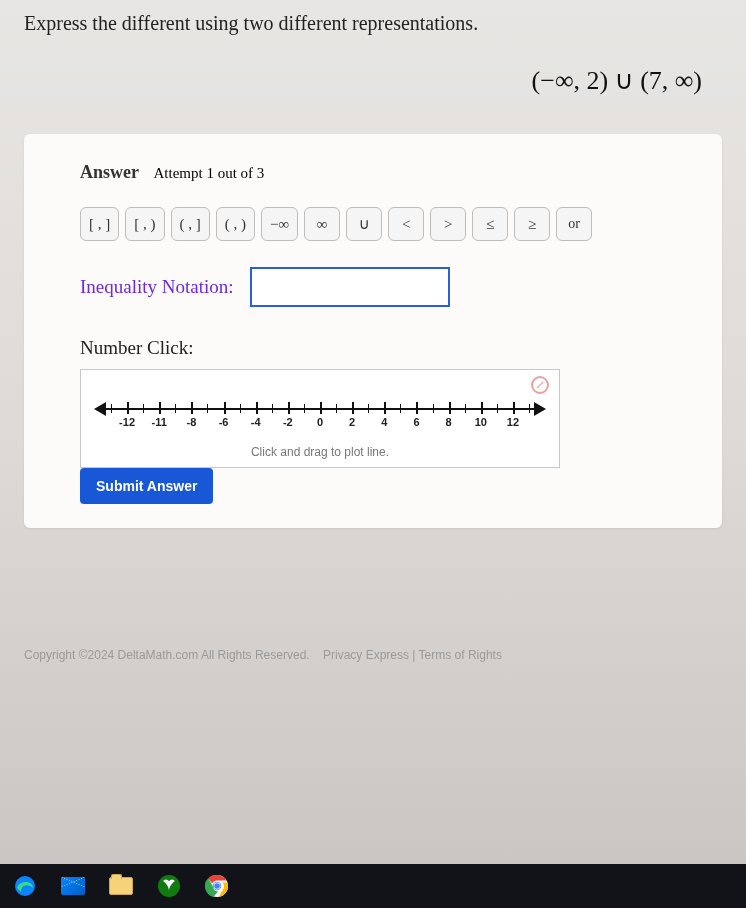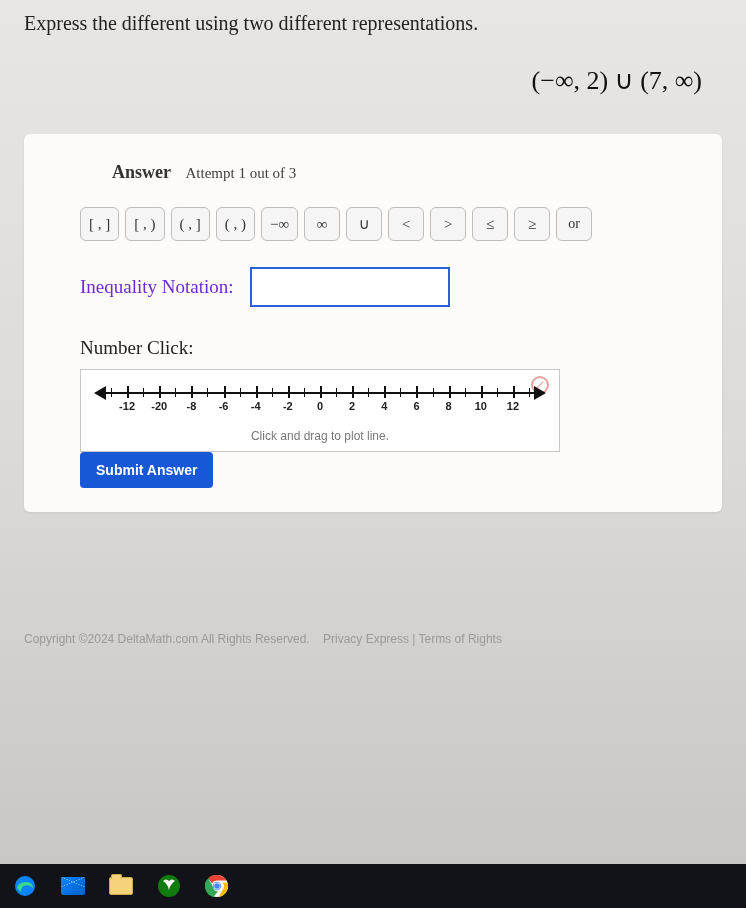"Answer" .answer-label { margin-left: 32px -> none }
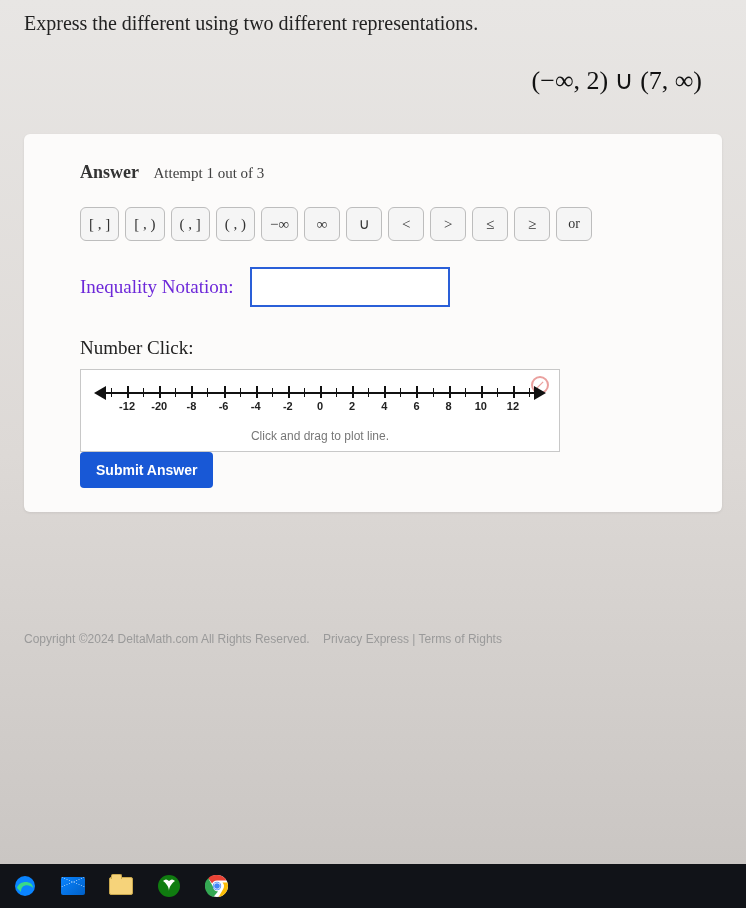"Attempt 1 out of 3" .attempt { color: #404040 -> #000000 }
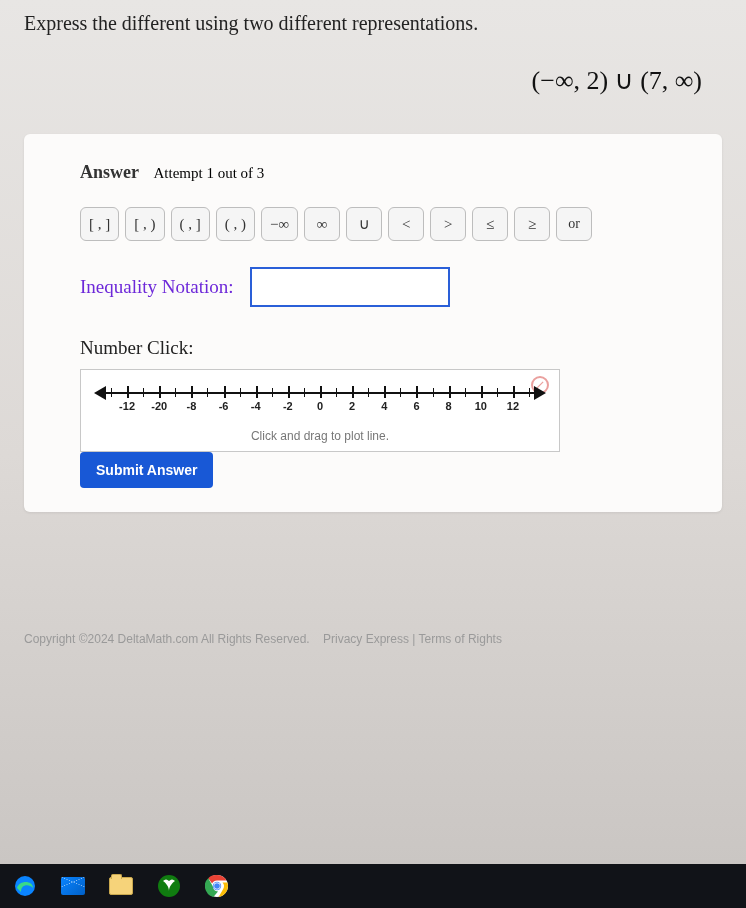"-12" .nl-box { padding: 2px 12px 8px 12px -> 18px 12px 8px 12px }
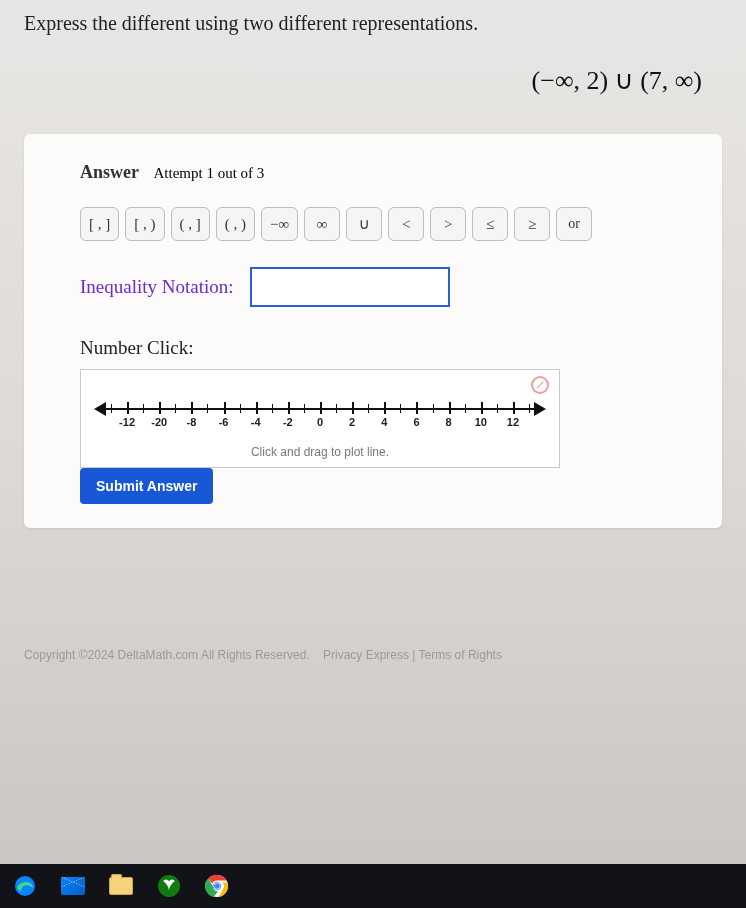"-20" div.tick-label { text: -20 -> -11 }
